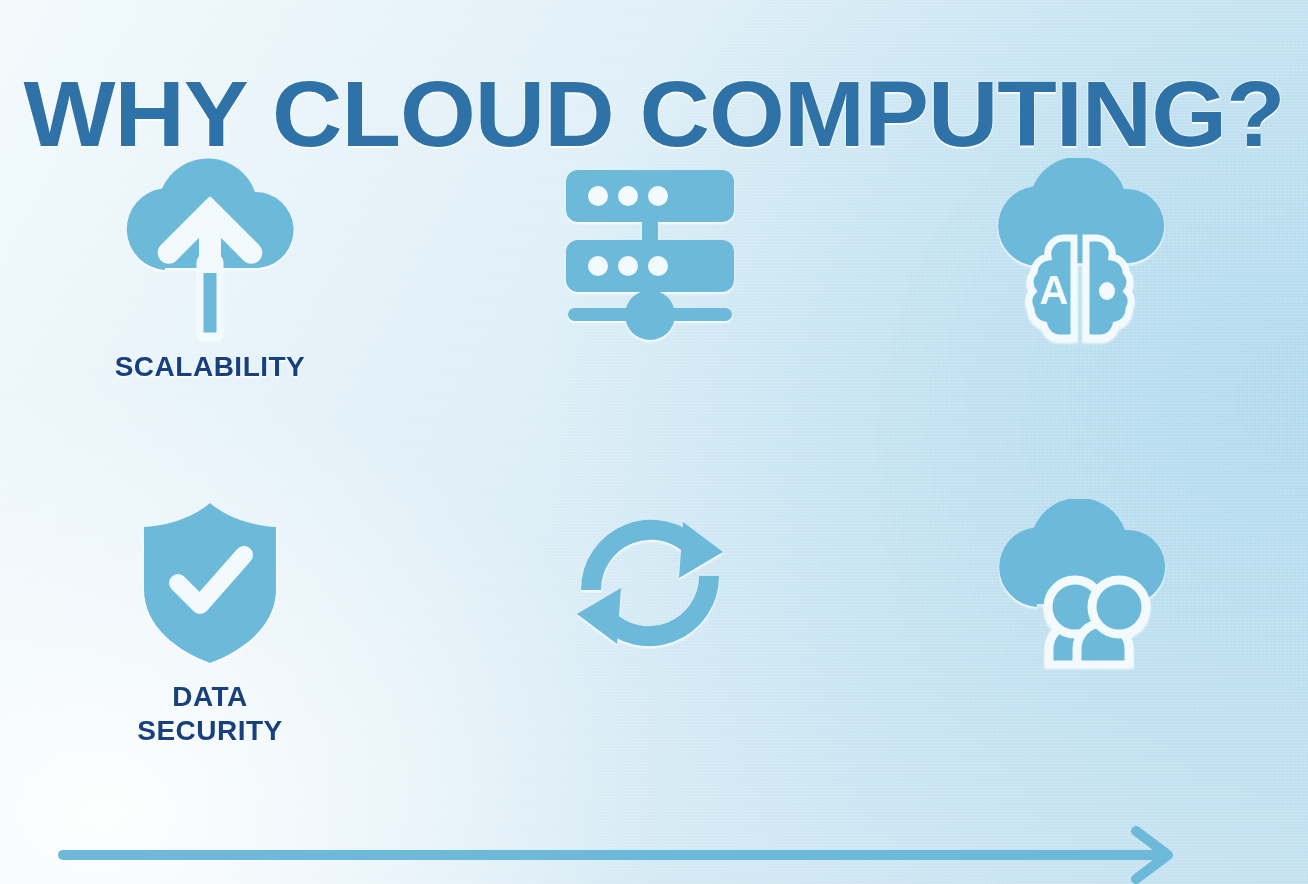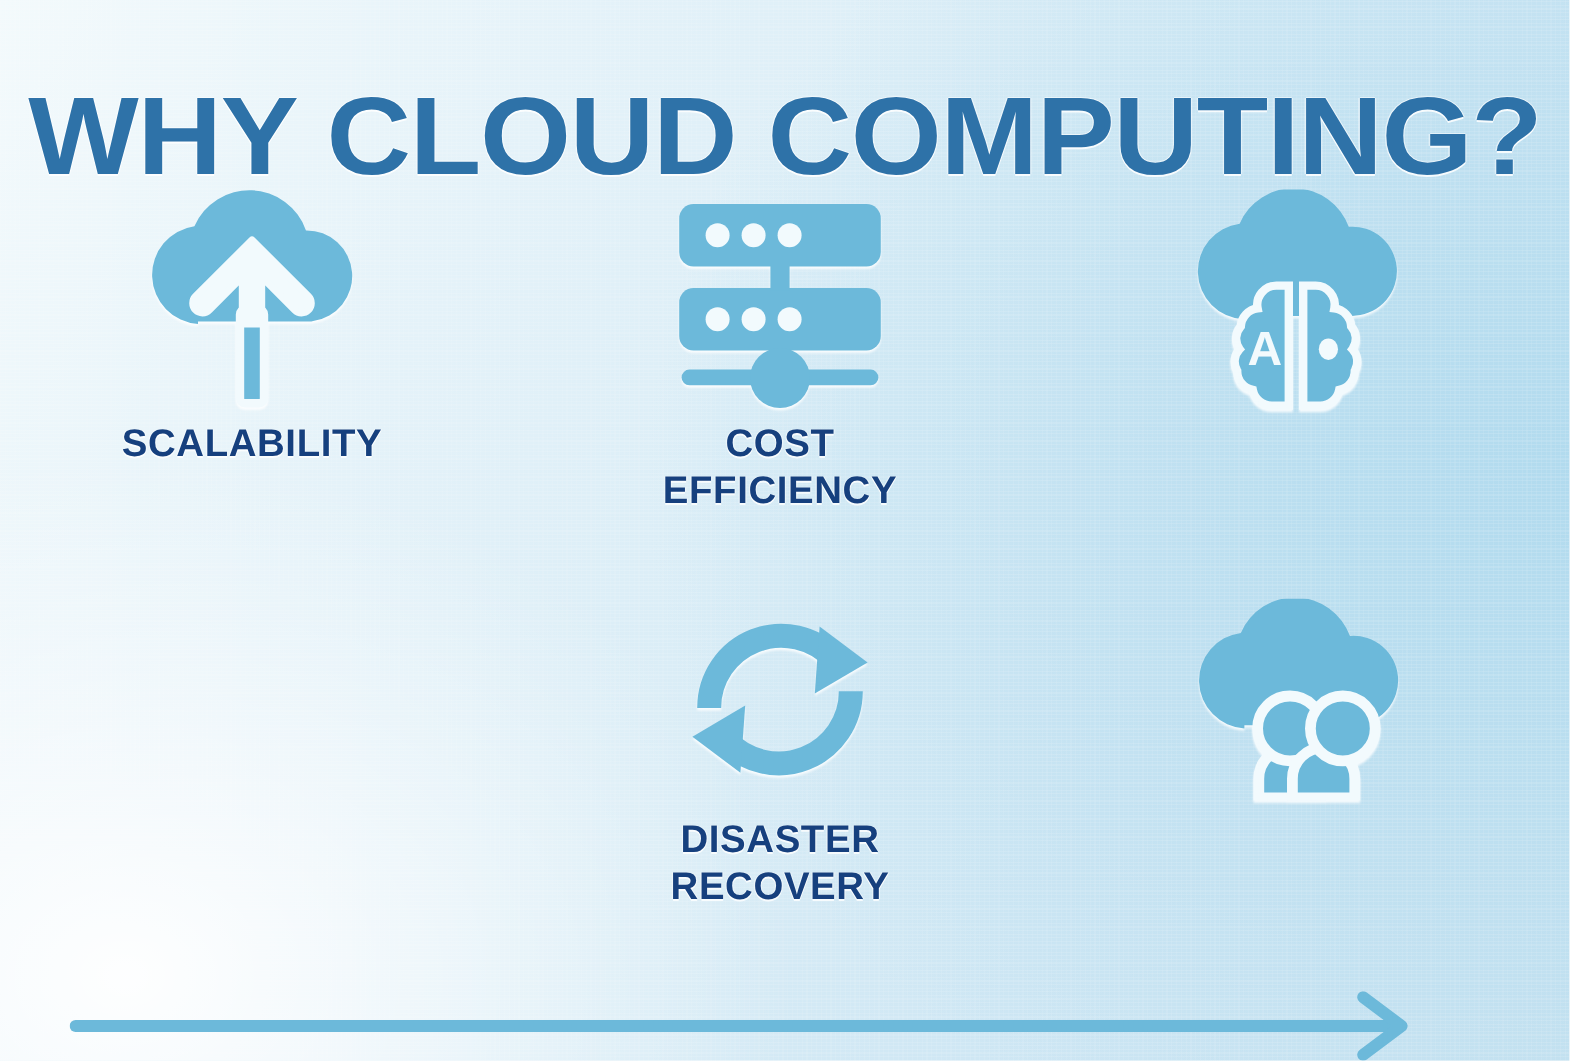"SCALABILITY" .cell .label { font-size: 32px -> 28px }
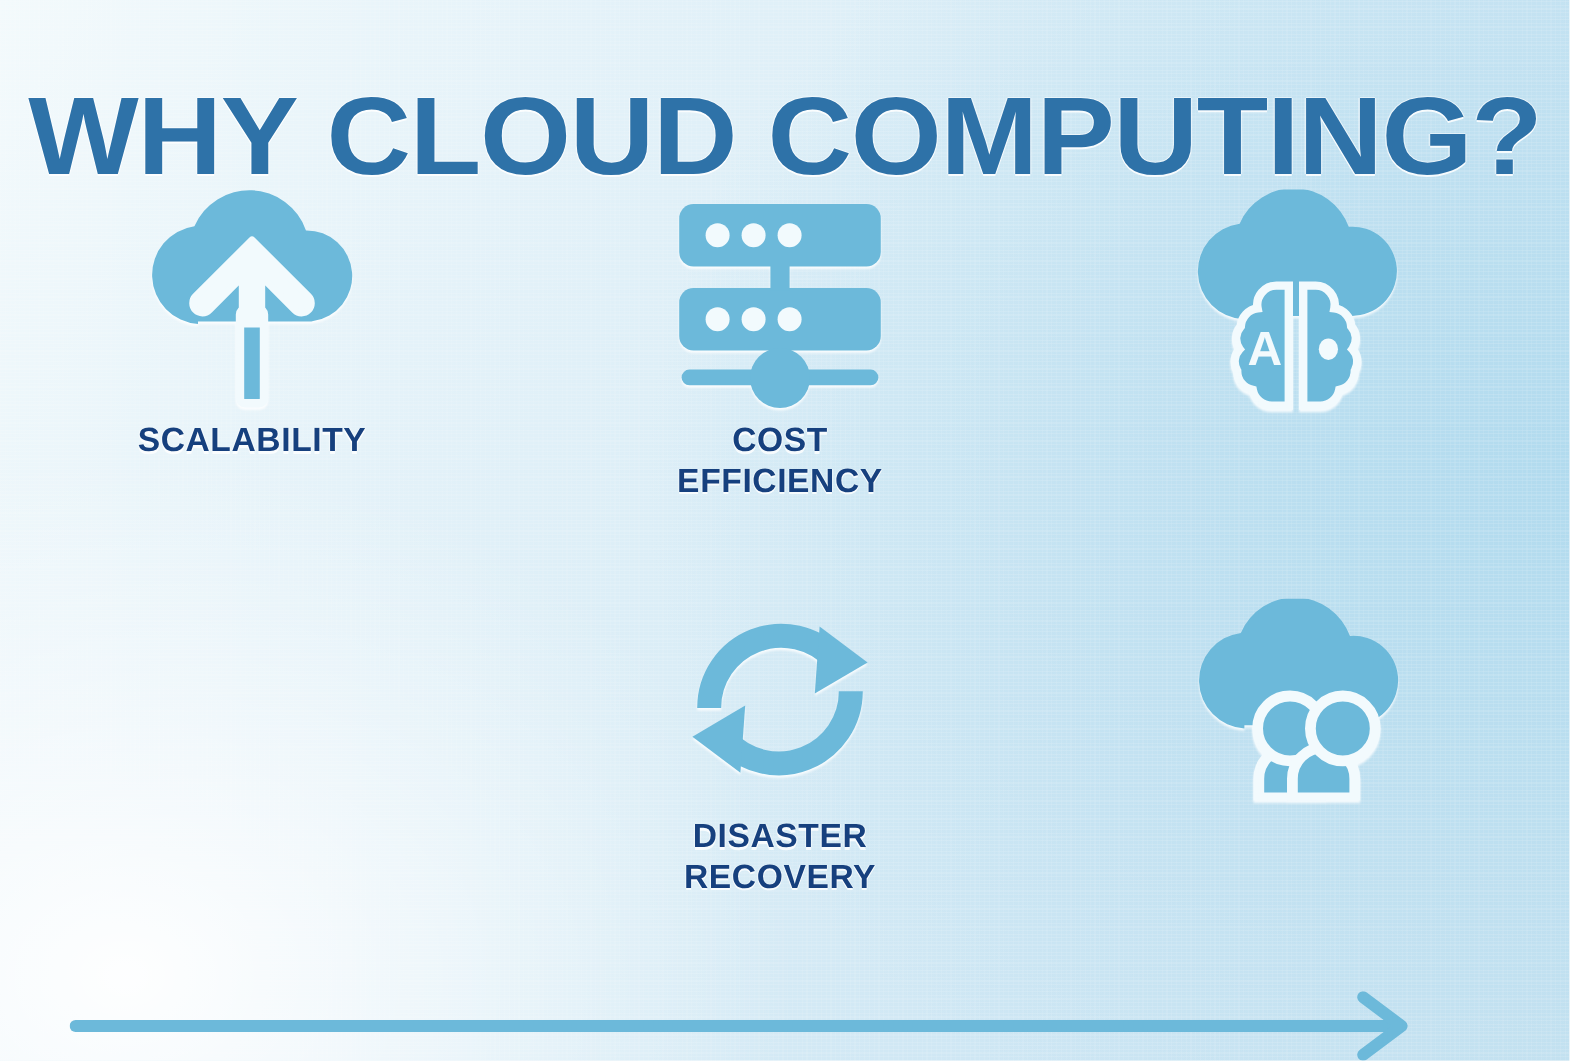"COST" div.label { html: <div>COST EFFICIENCY</div> -> none }
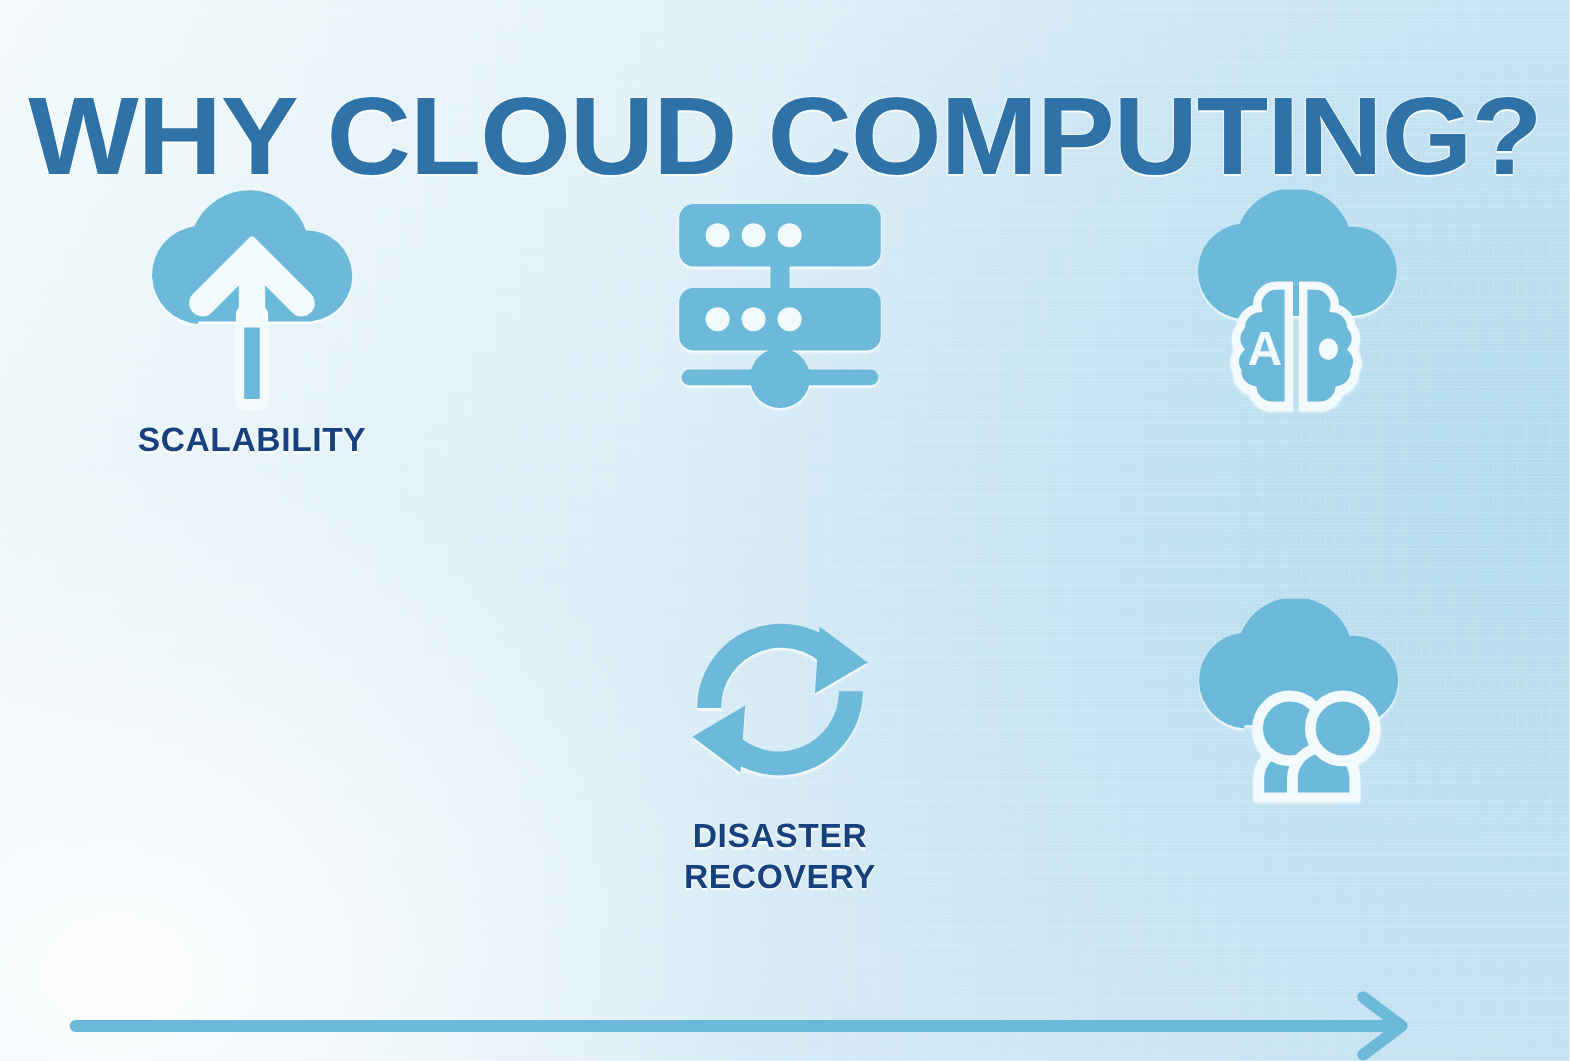"DATA" div.cell { html: none -> <div> <div> <span> <svg> <path></path> <path></path> </svg> </span> </div> <div>DATA SECURITY</div> </div> }
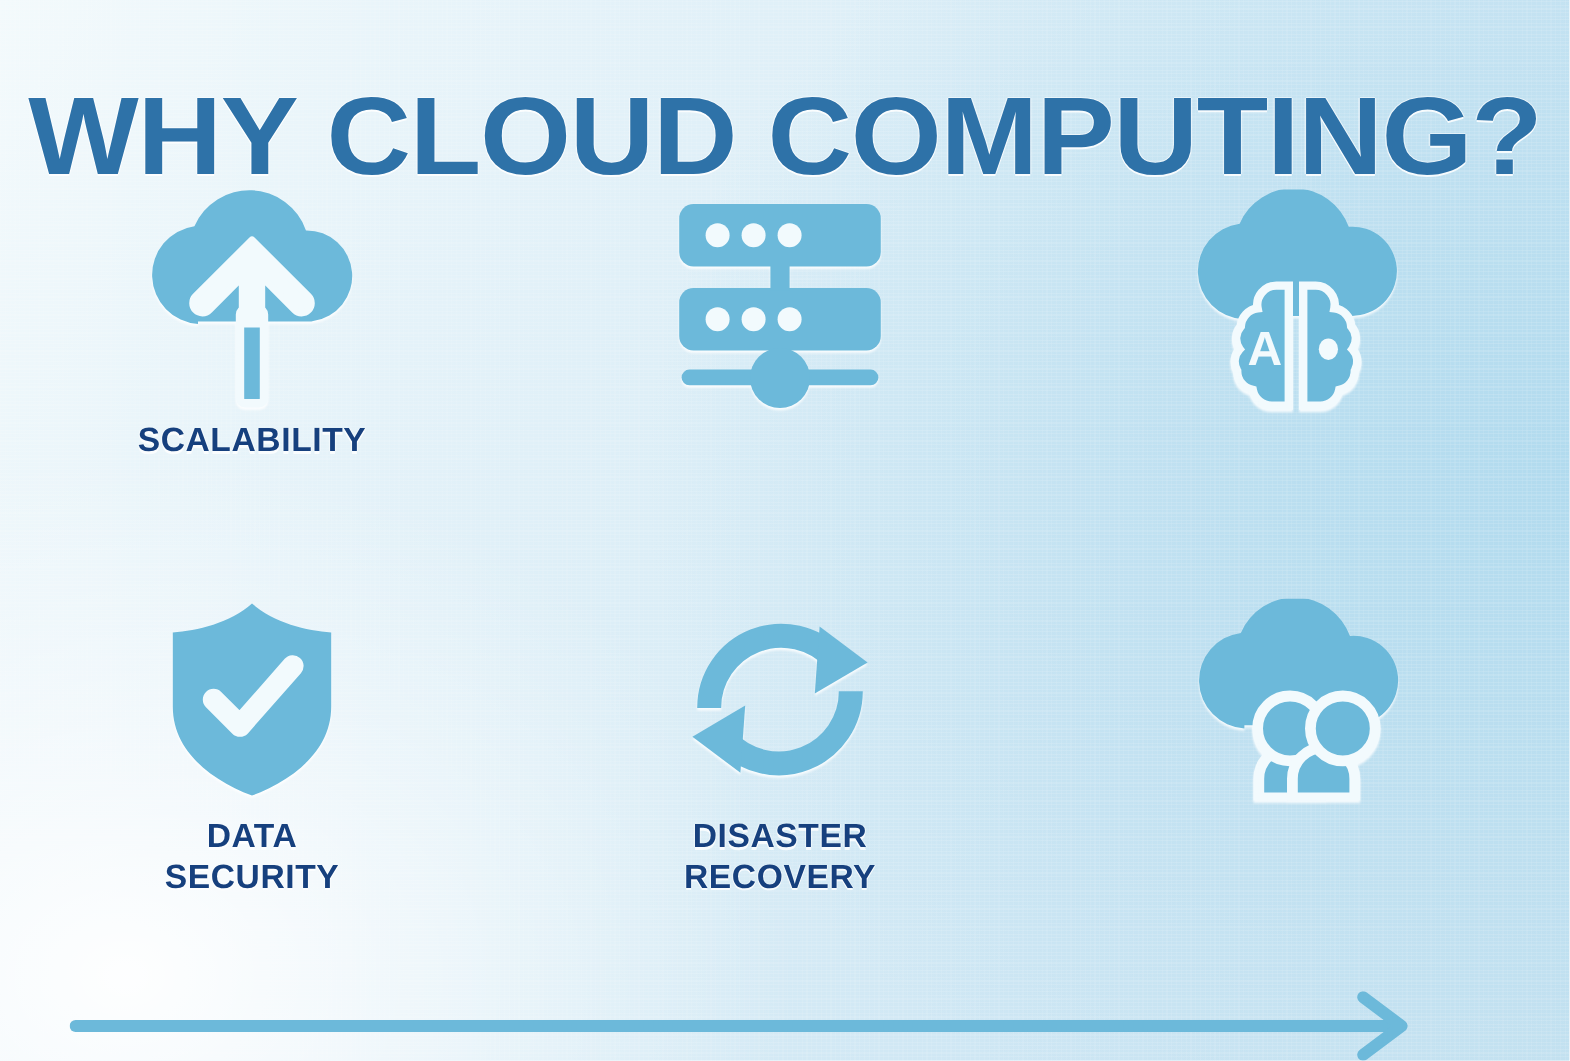"DISASTER" div.label { html: <div>DISASTER RECOVERY</div> -> none }
